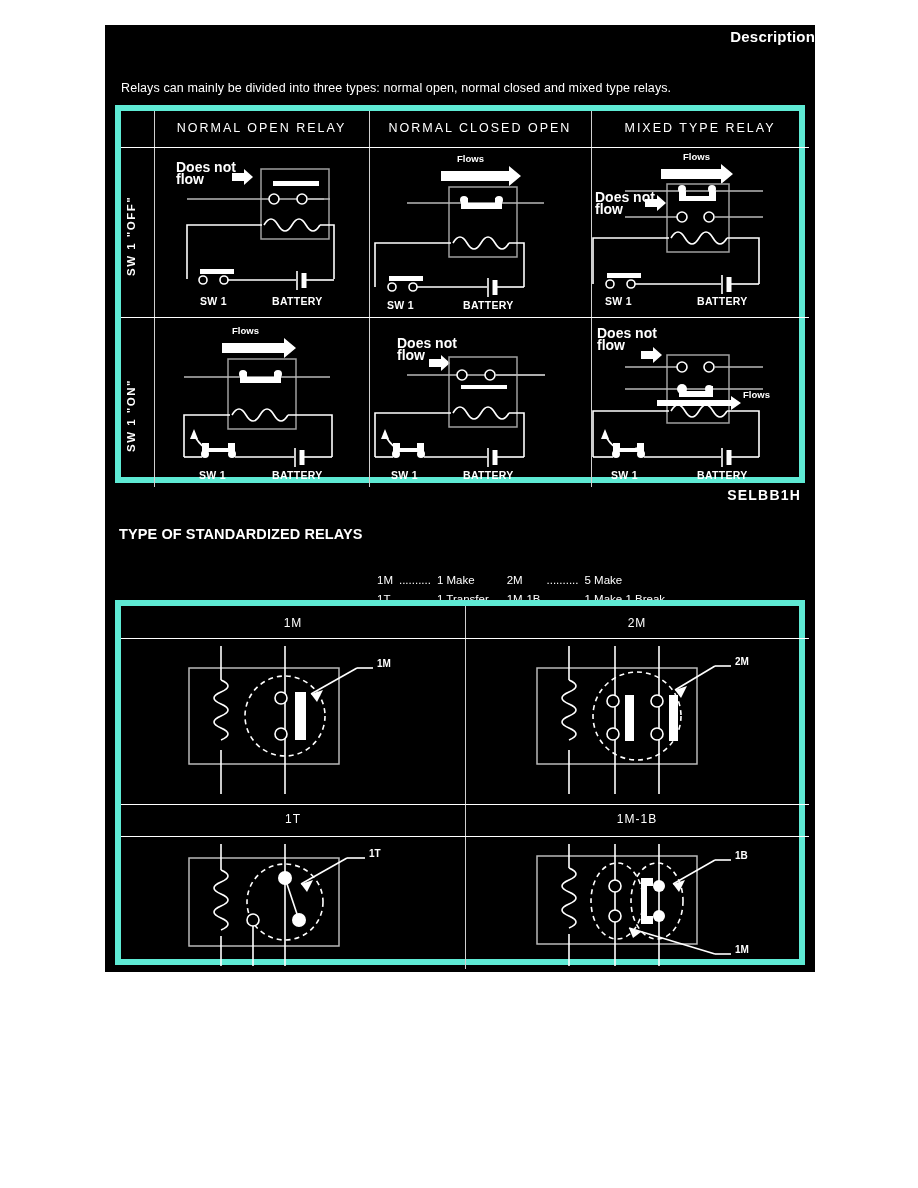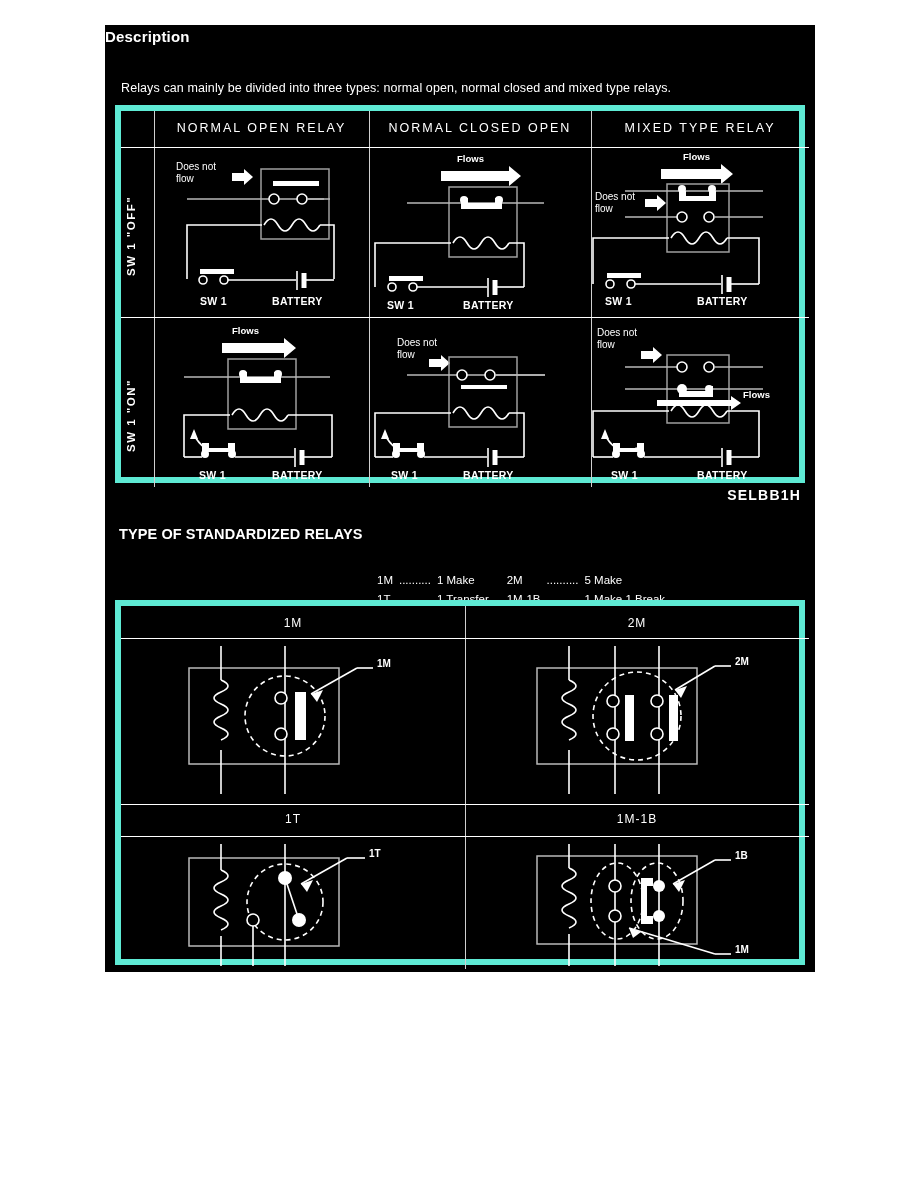"Description" .doc-title { text-align: left -> right }
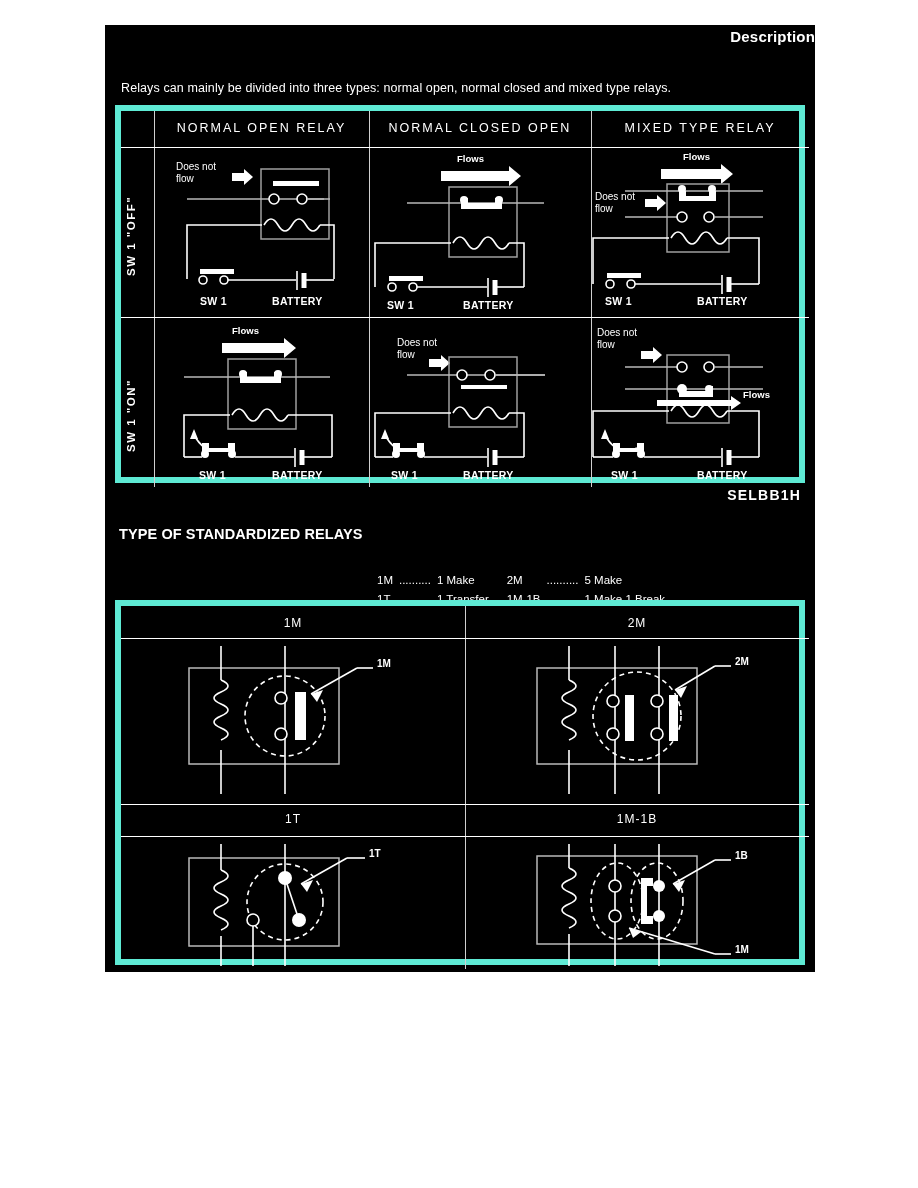"Does not" .dnflbl { font-size: 10px -> 14px; font-weight: normal -> bold }
